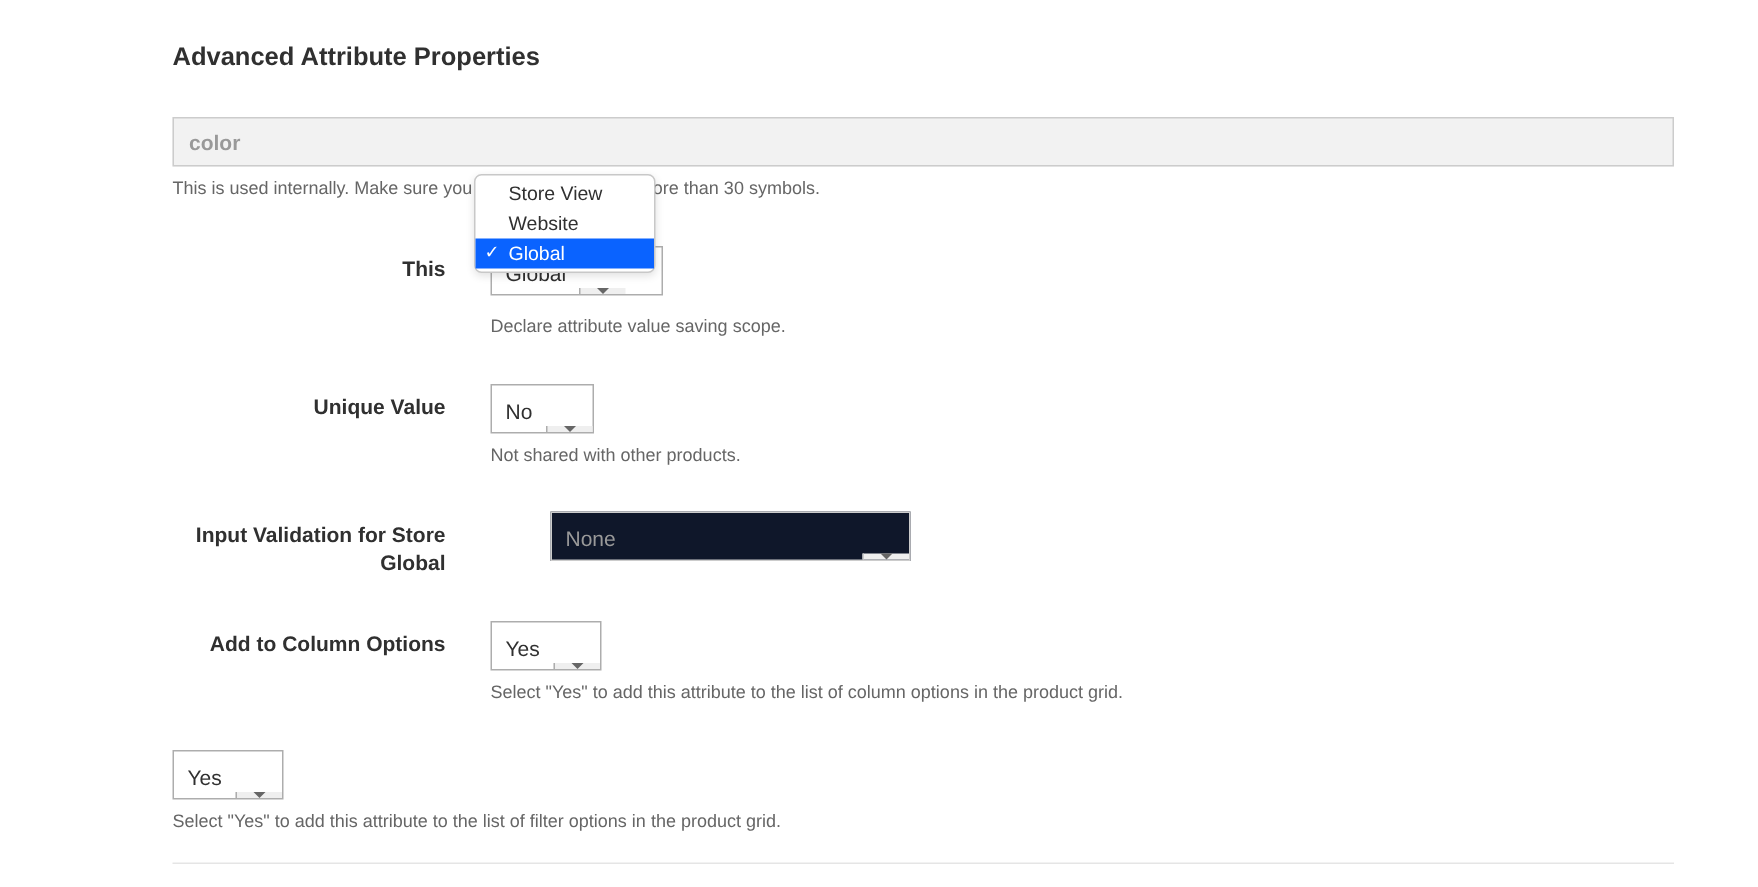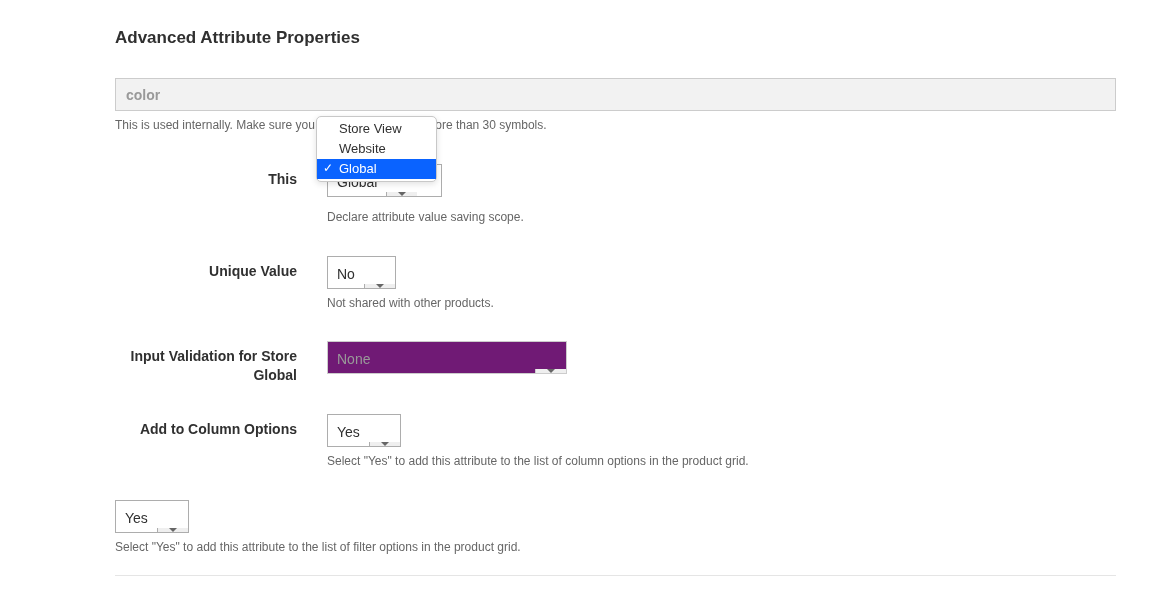"None" .select-wrap.disabled { background: #701a75 -> #0f172a; margin-left: none -> 40px }
